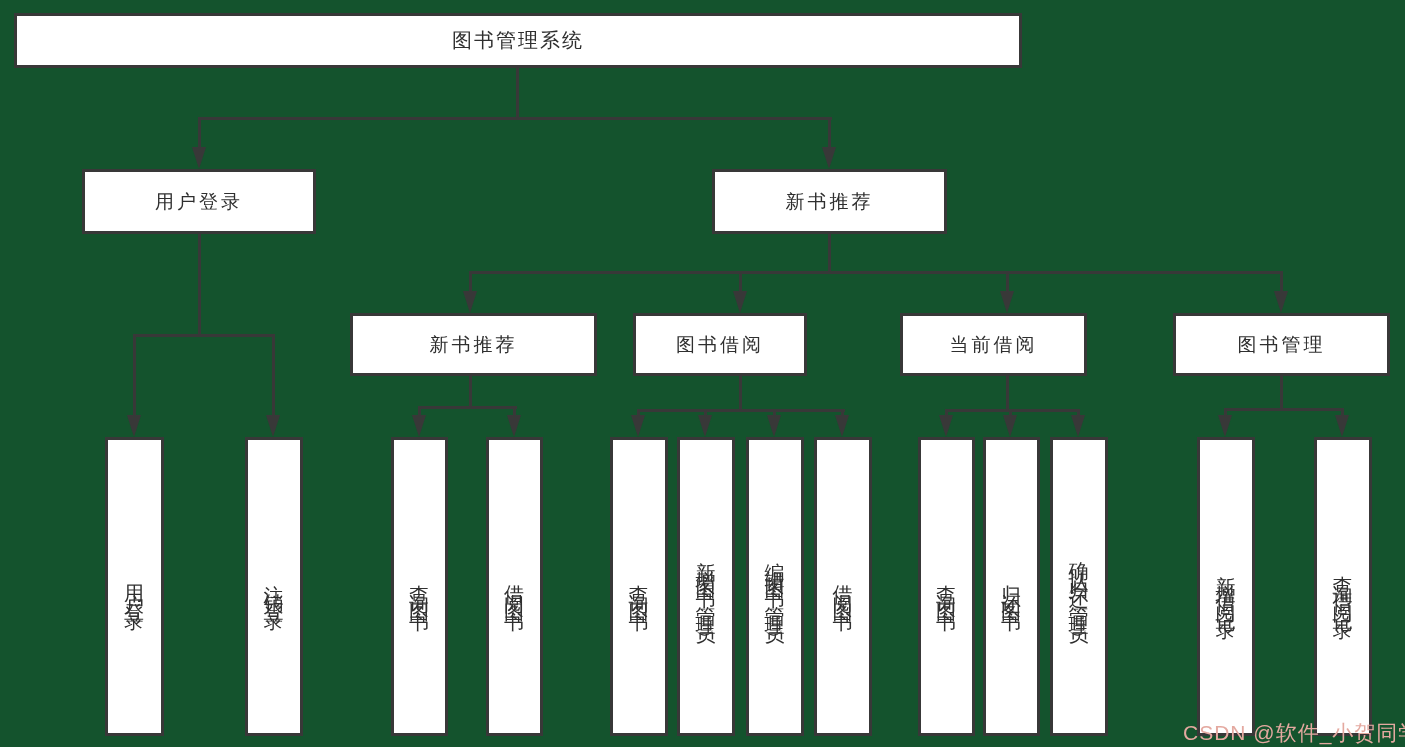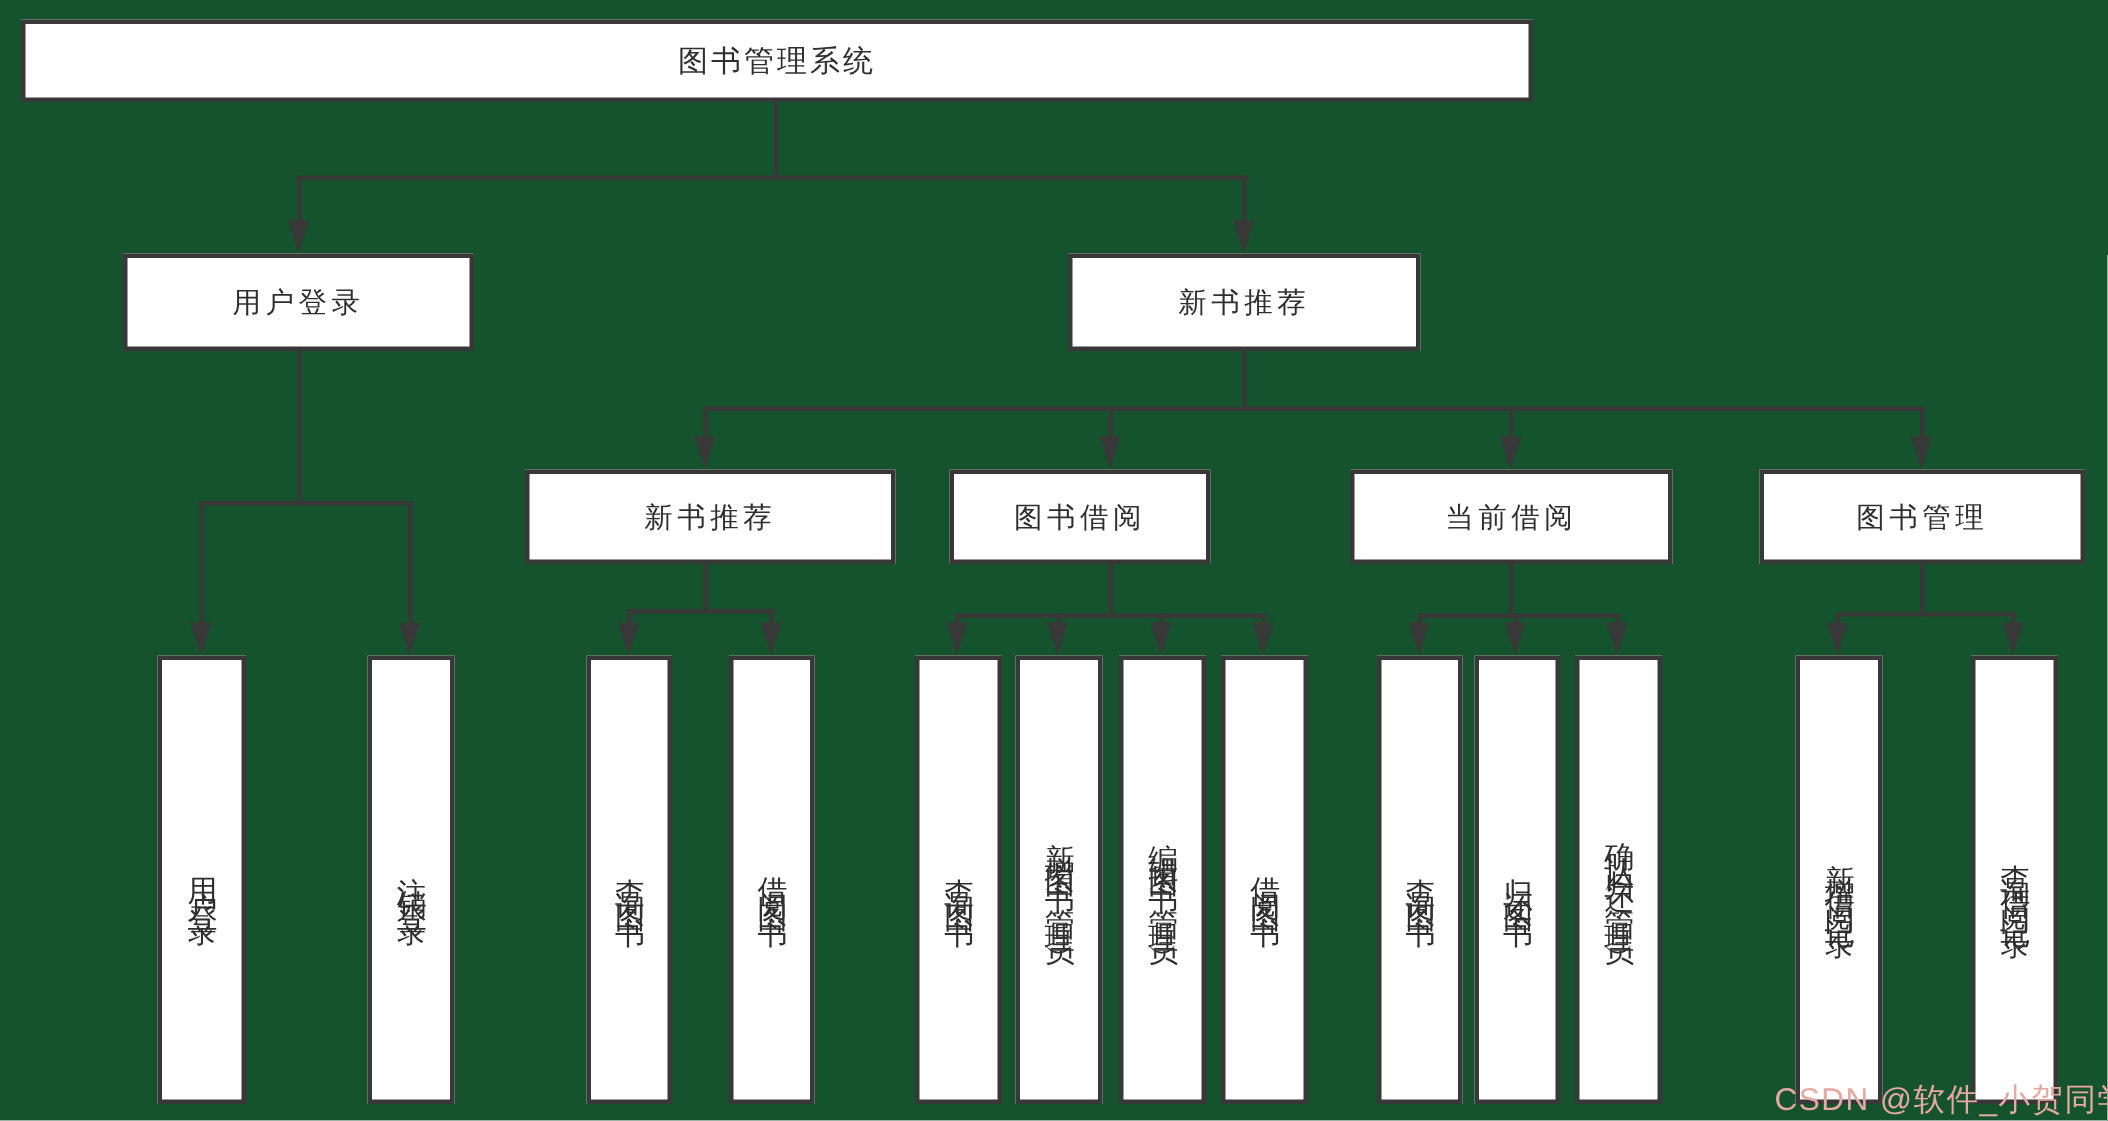"当前借阅" div.box { width: 215px -> 187px }
